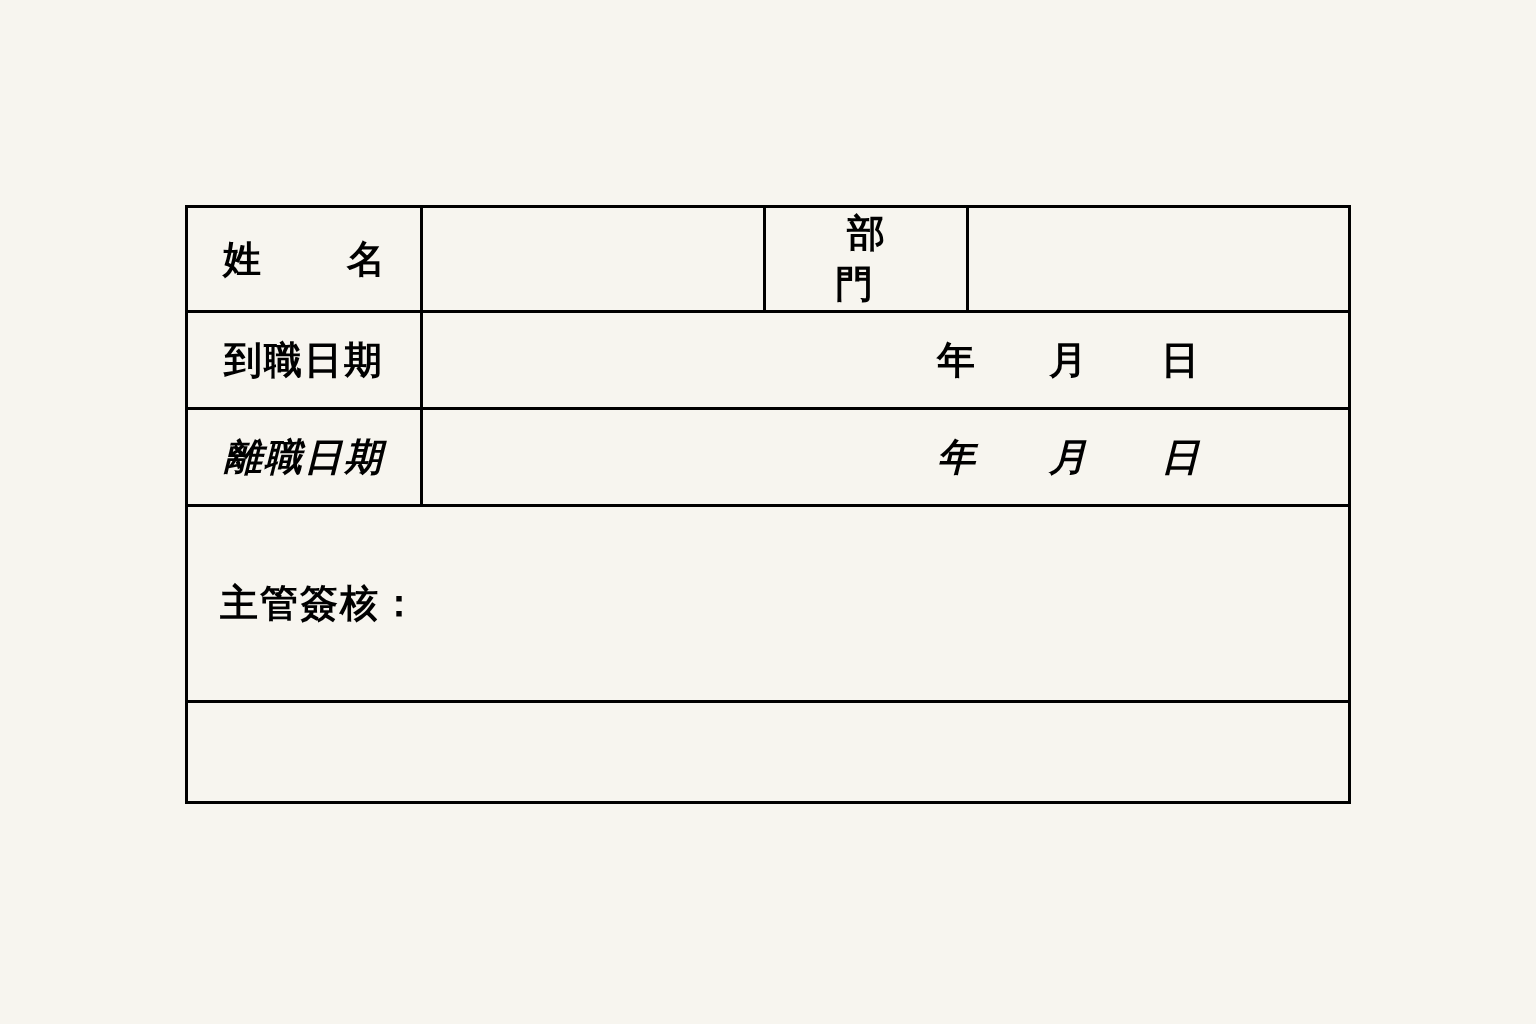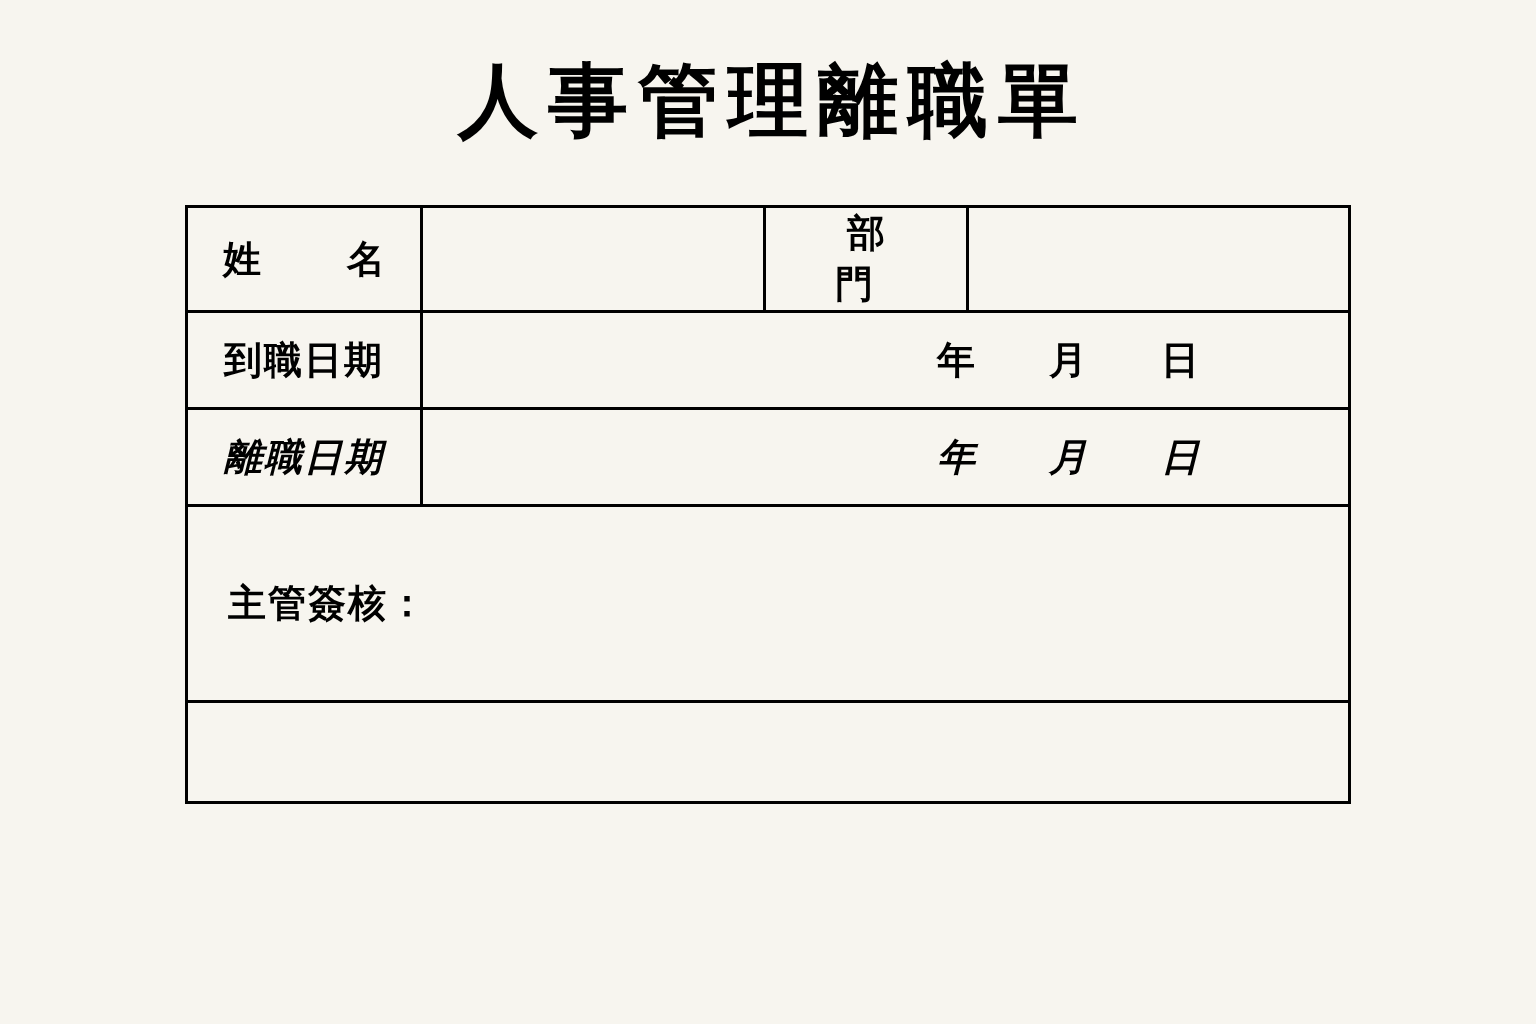"人事管理離職單" div.form-title { html: <div>人事管理離職單</div> -> none }
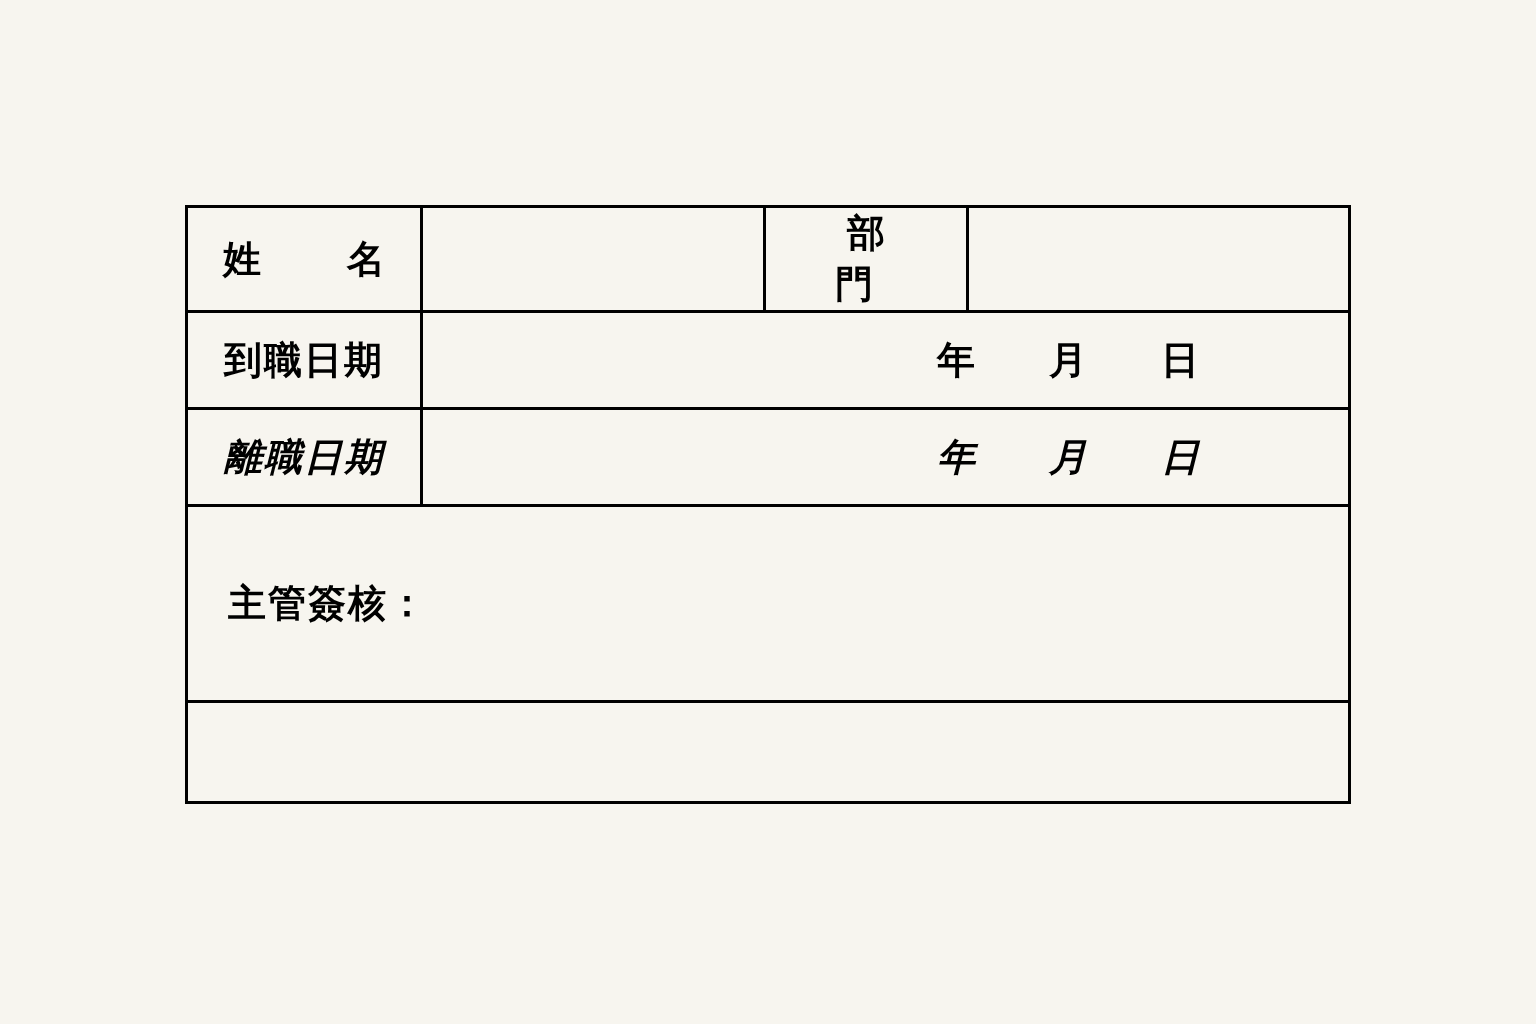"主管簽核：" .sign-text { padding-left: 40px -> 32px }
